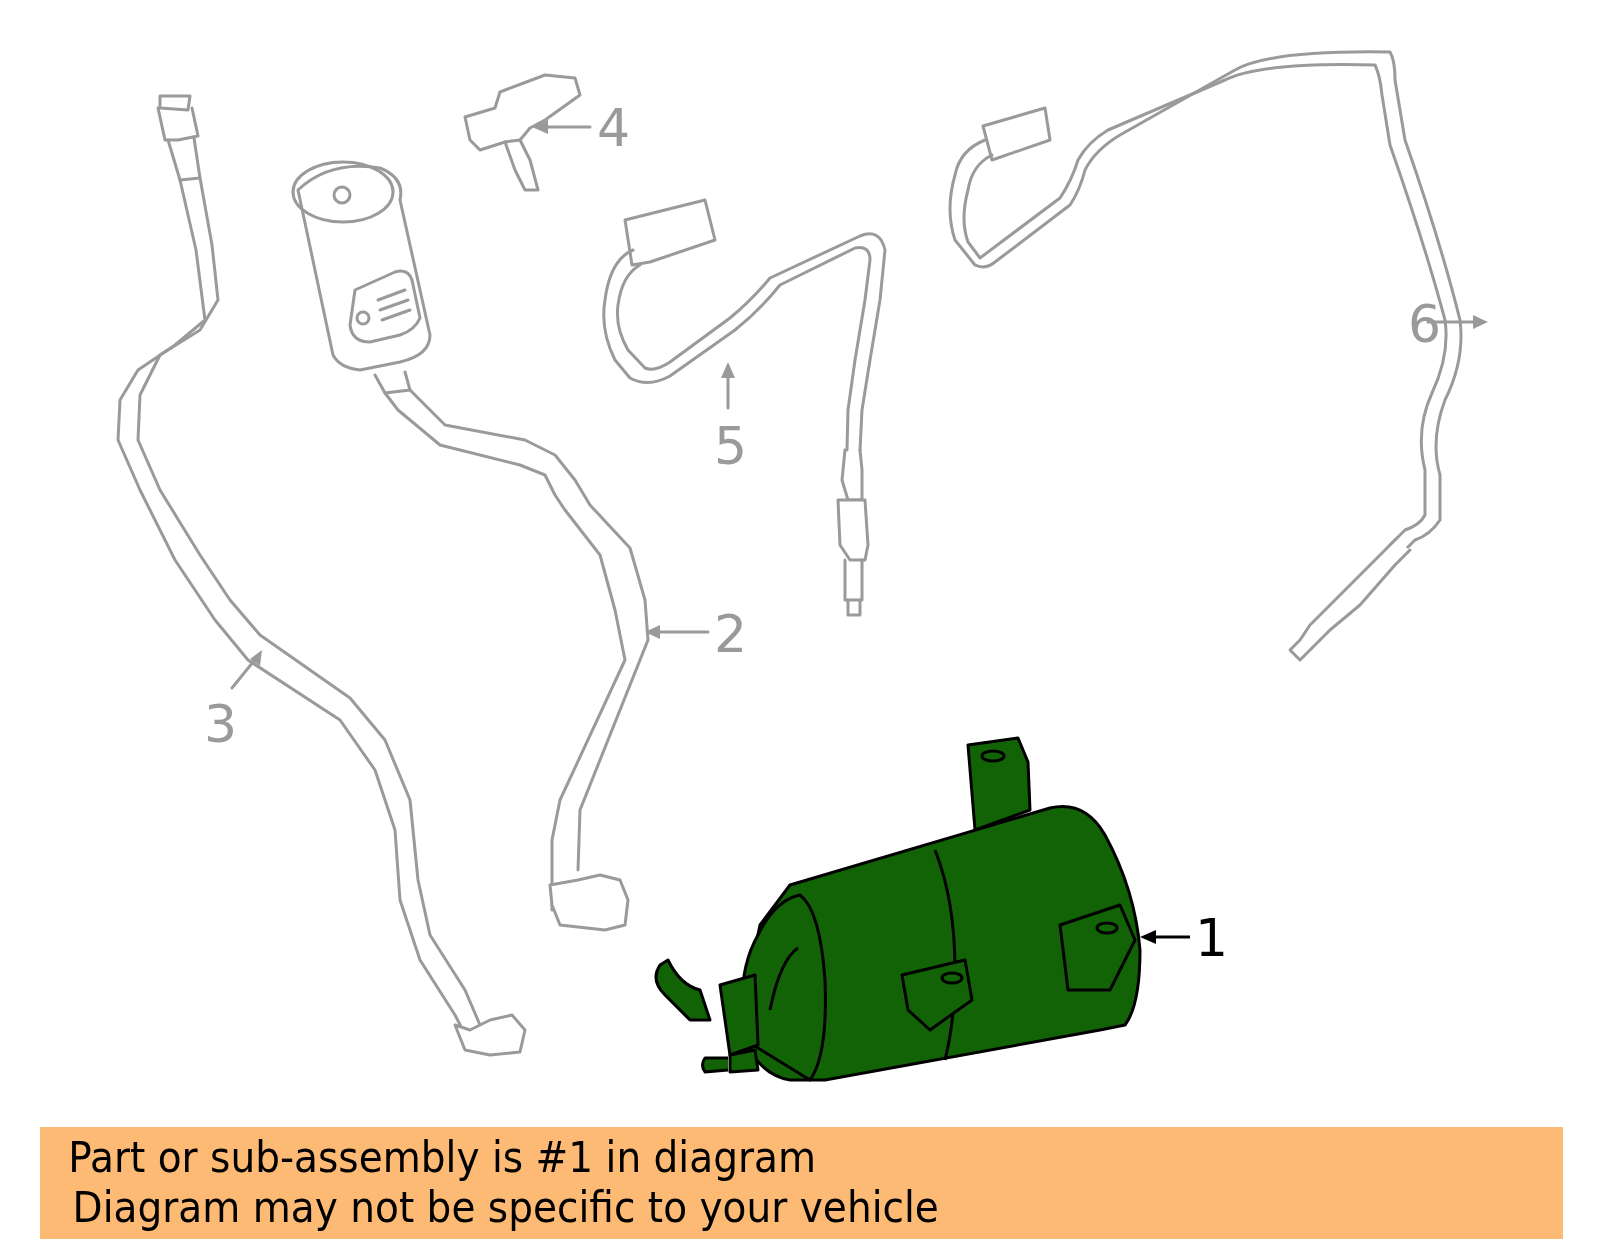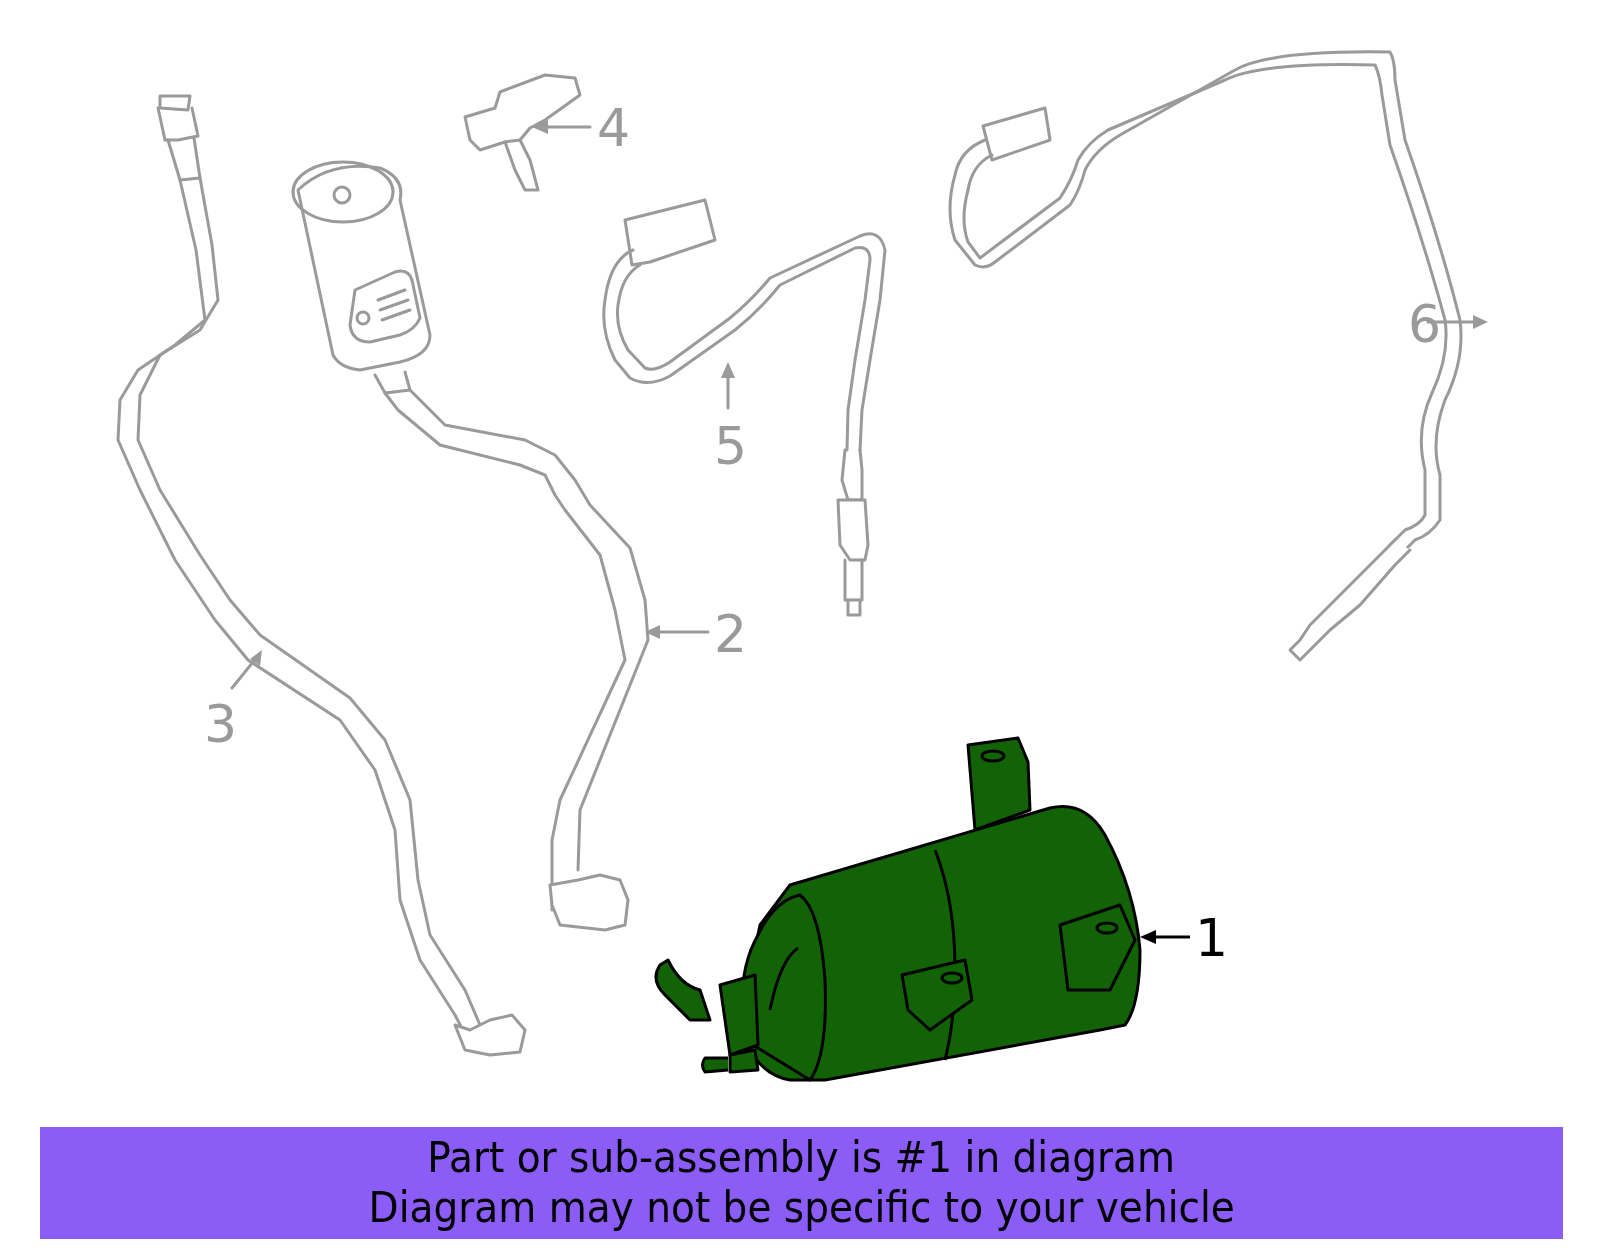"Part or sub-assembly is #1" #banner { align-items: center -> flex-start; background: #8b5cf6 -> #fdba74 }
